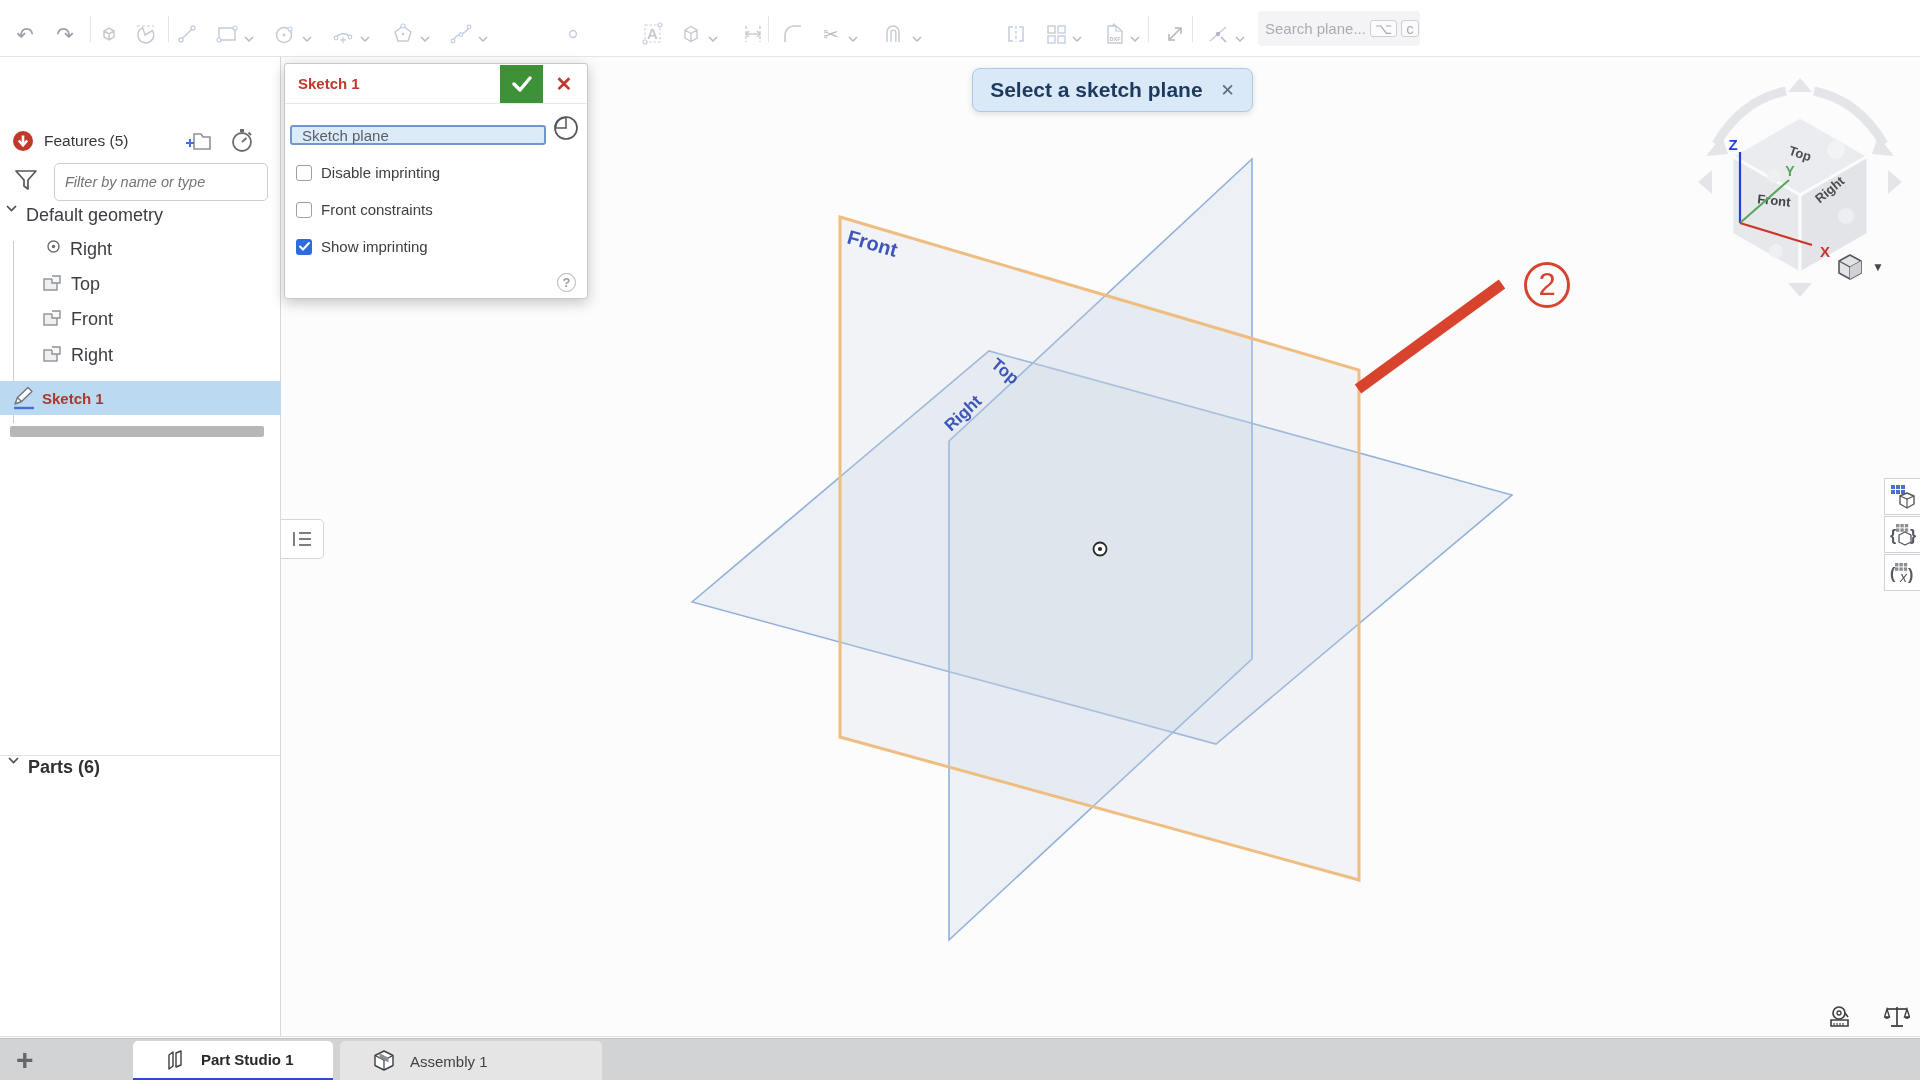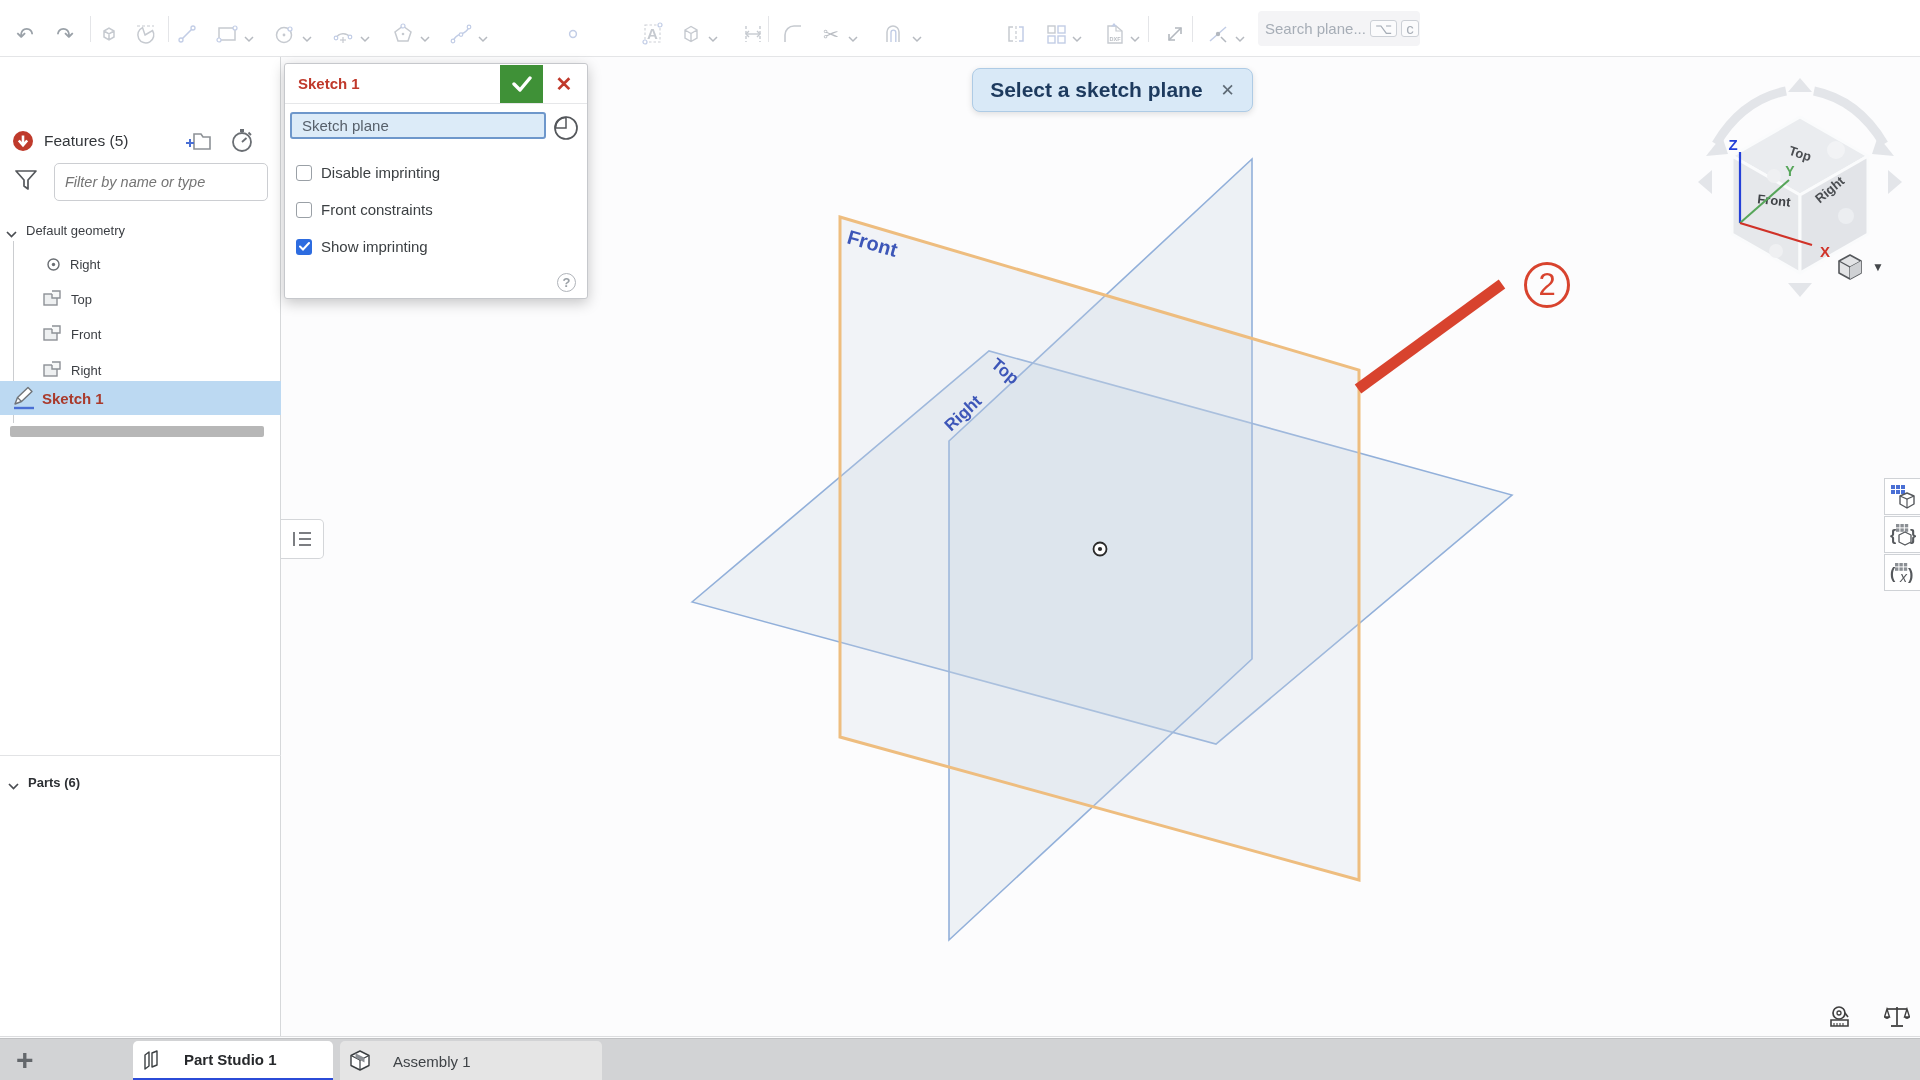"Sketch plane" .plane-field { height: 27px -> 20px; top: 48px -> 61px }
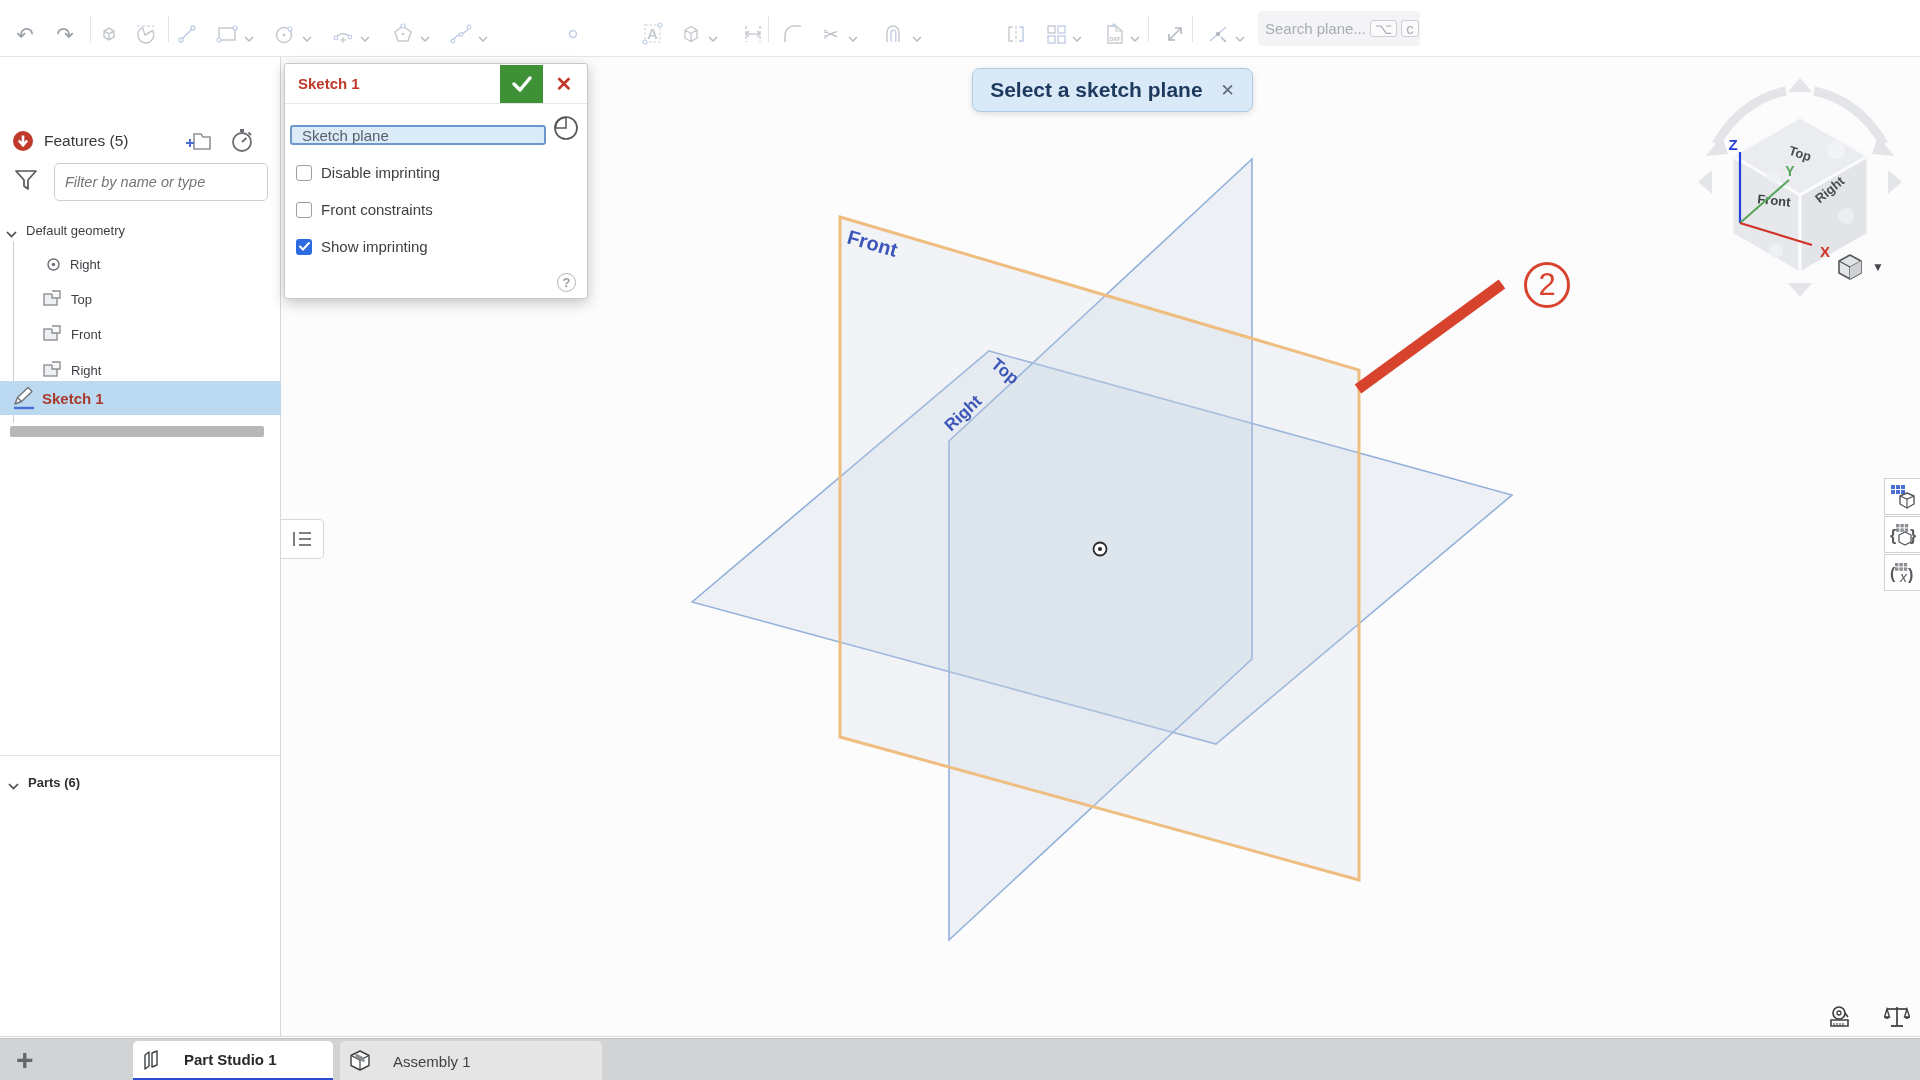"Default geometry" .trow { align-items: flex-end -> flex-start; font-size: 13px -> 18px }
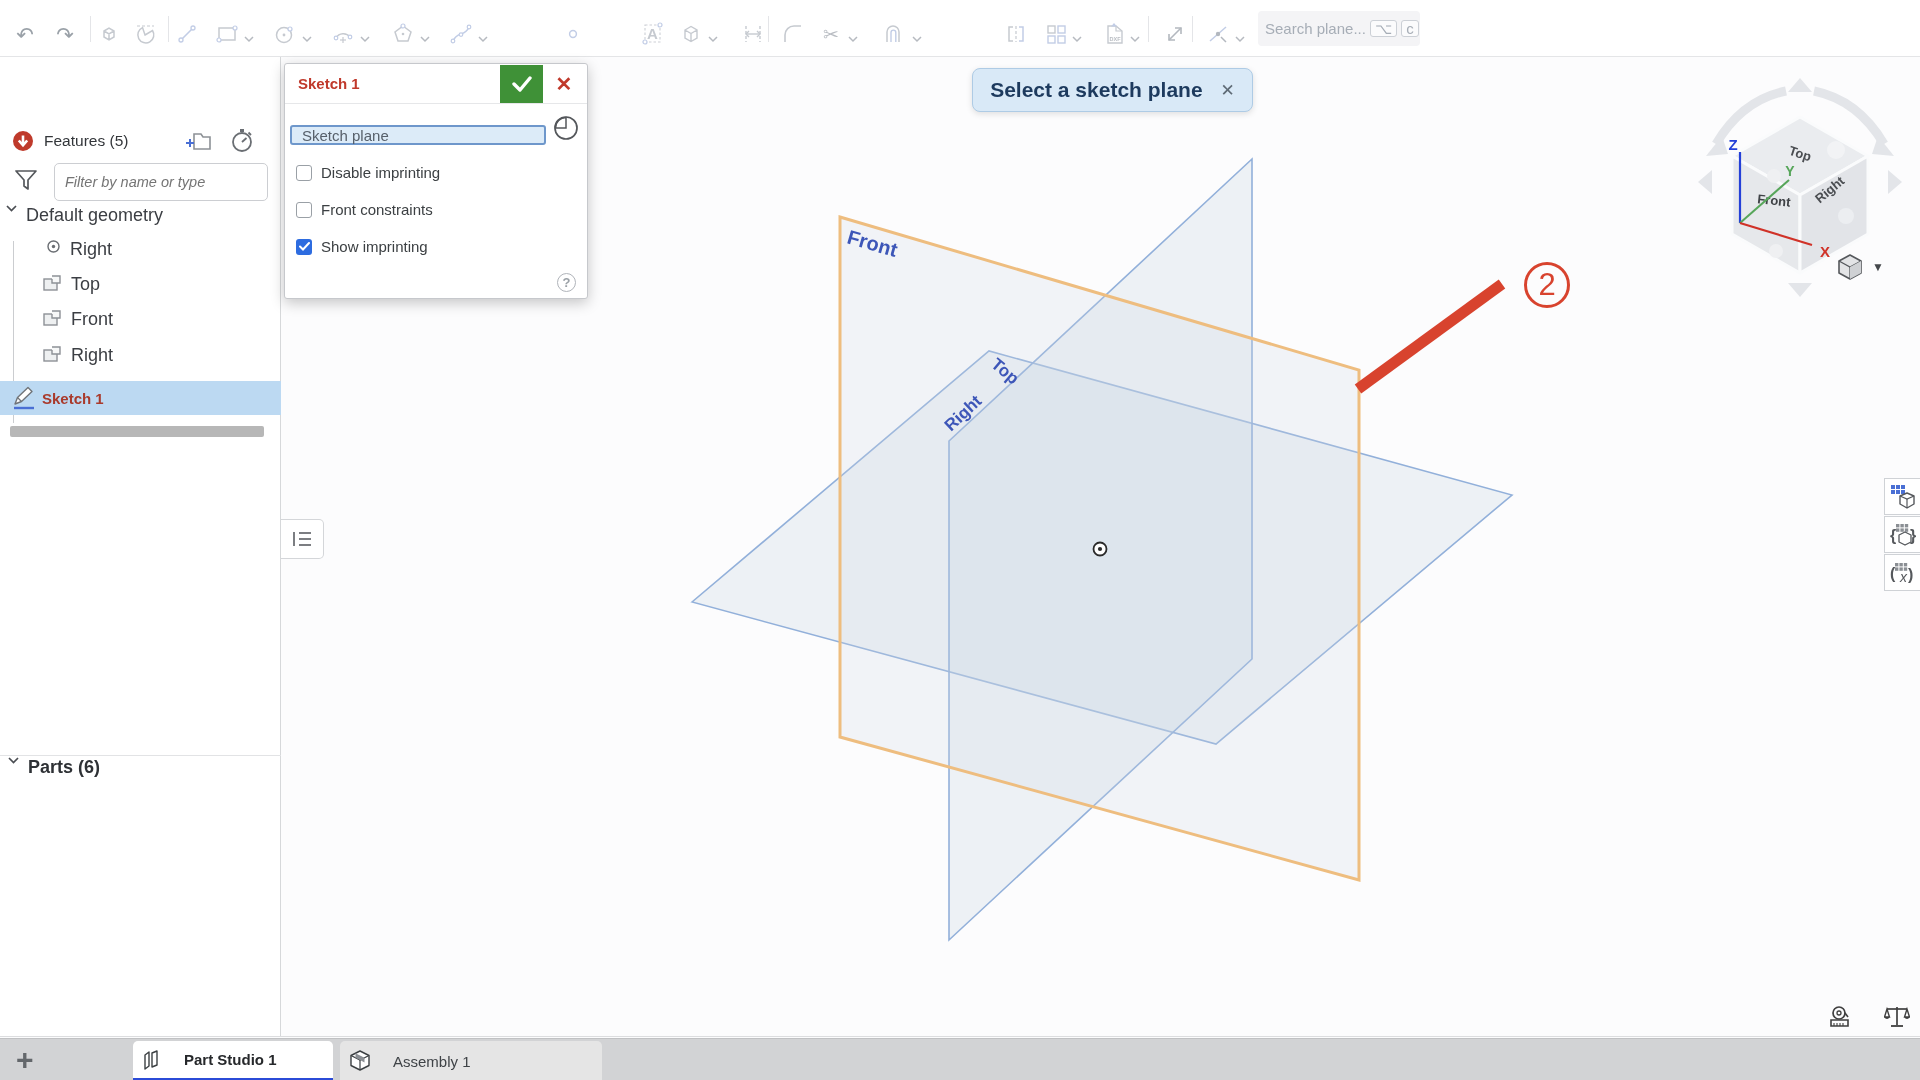"Part Studio 1" .tab { gap: 21px -> 14px; padding: 0 8px -> 0 32px }
